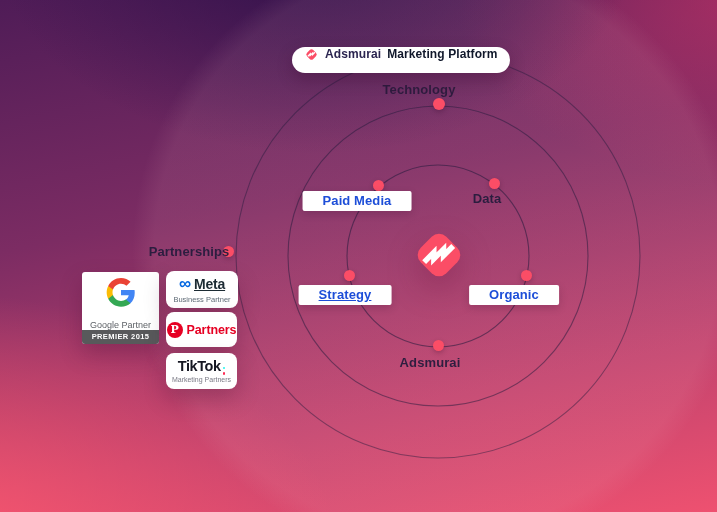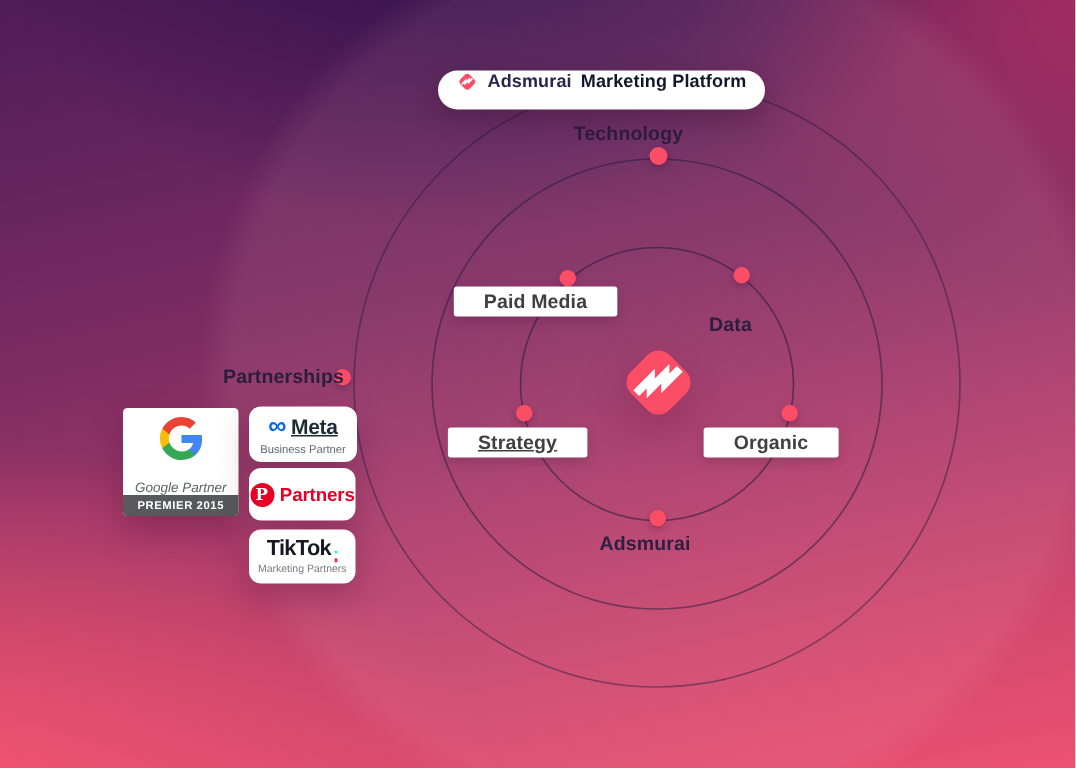"Paid Media" .orbit-label.boxed { color: #404040 -> #1d4ed8 }
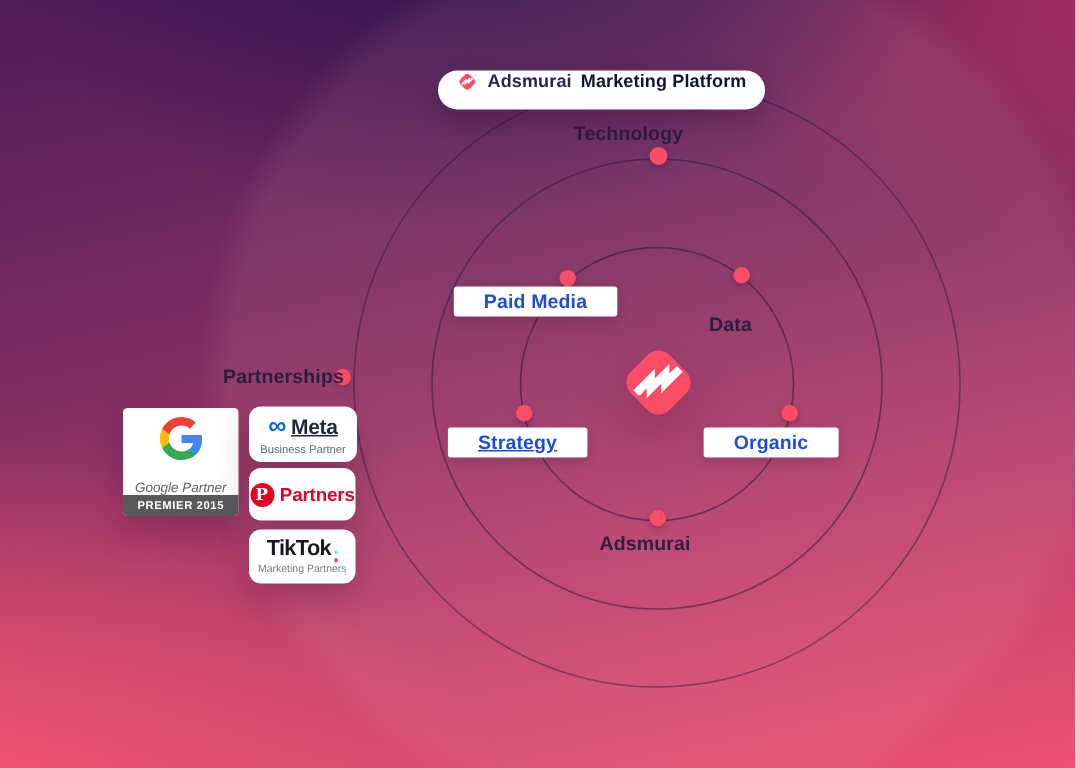"Data" .n-data-label { top: 216px -> 198px }
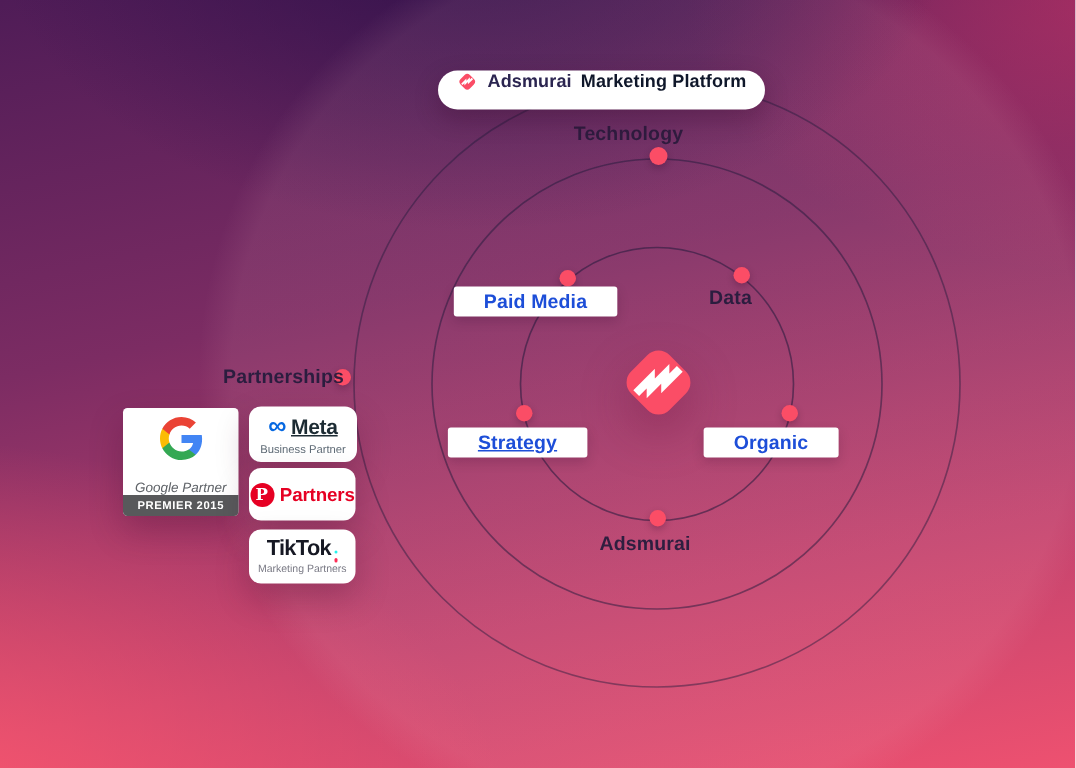"Google Partner" .google-name { font-style: italic -> none }
